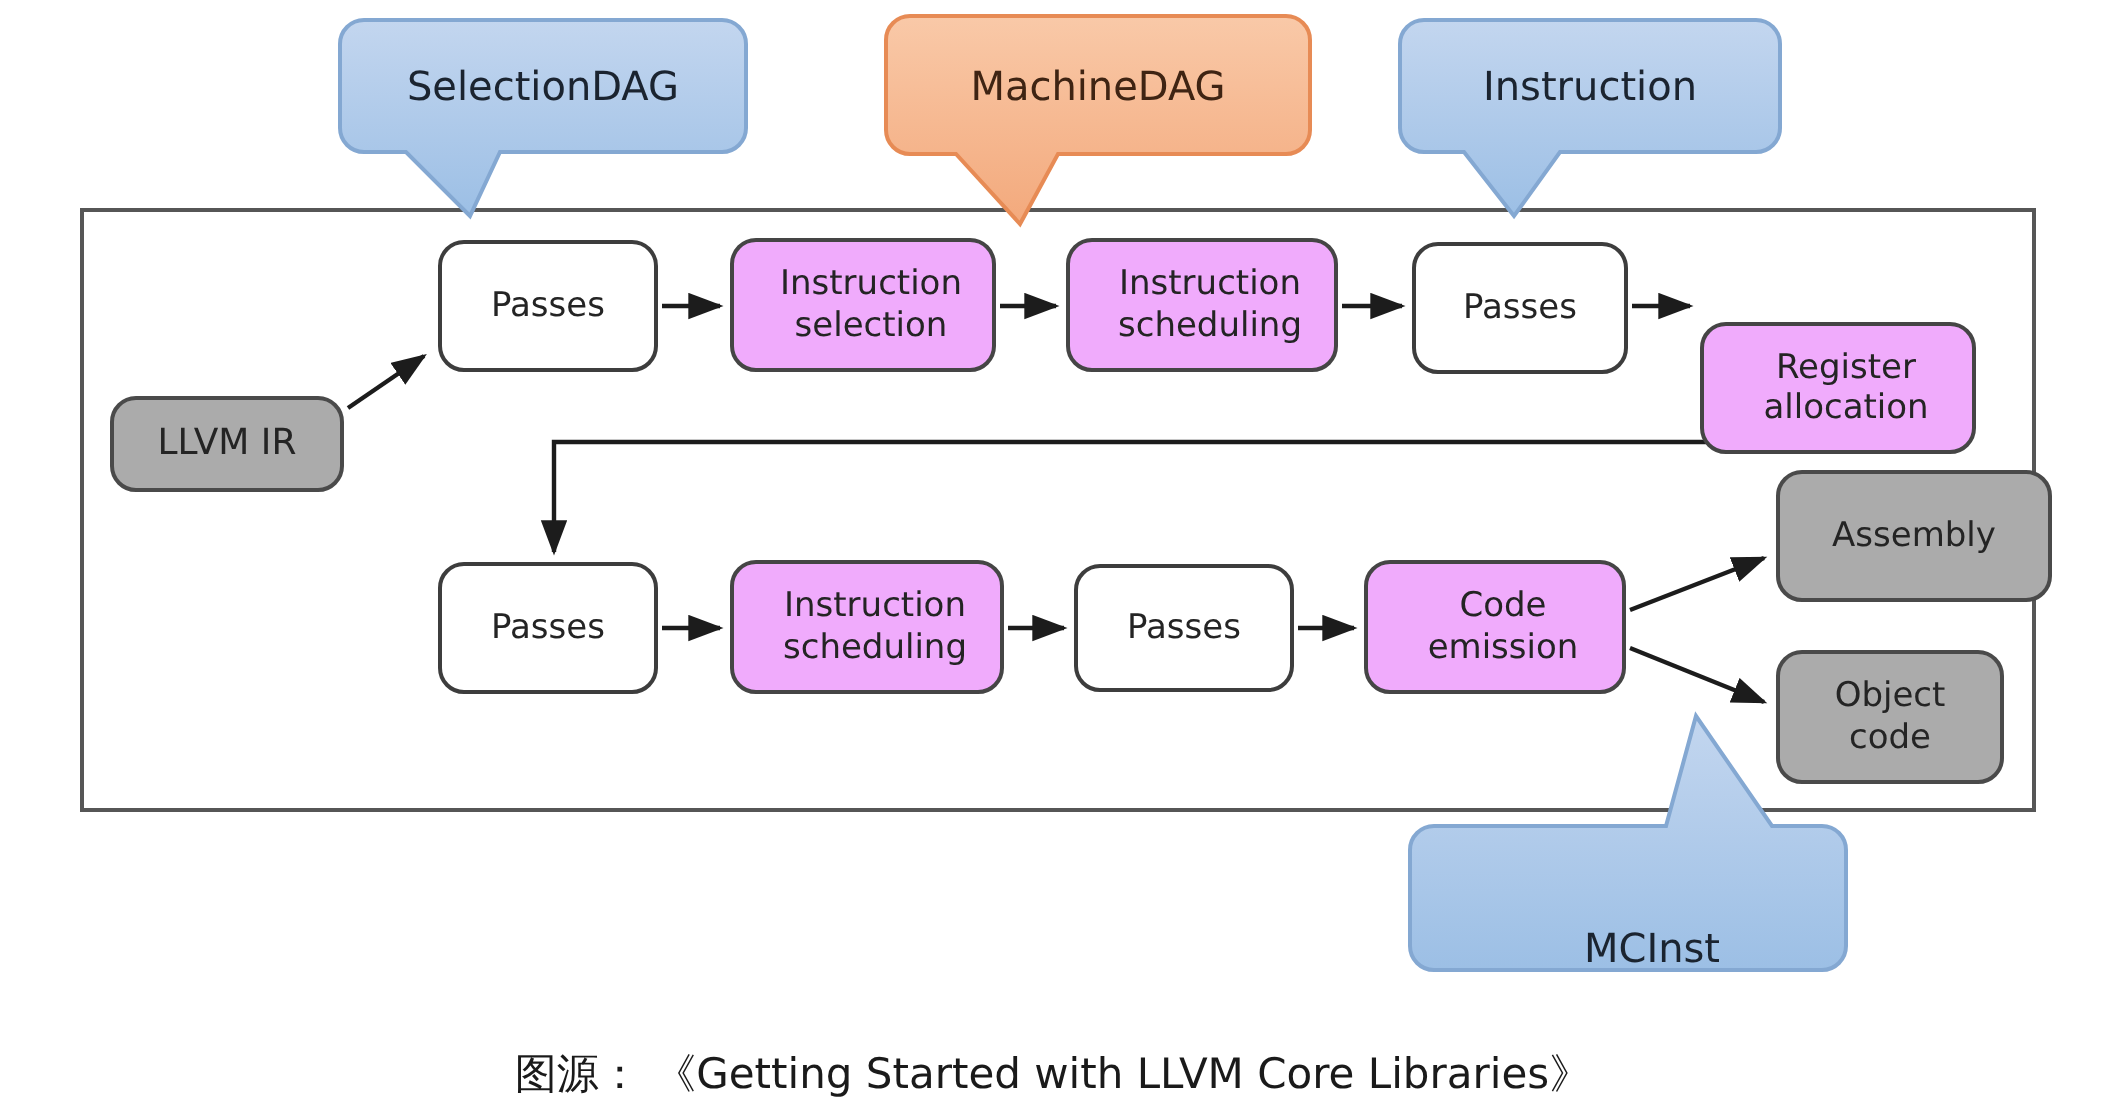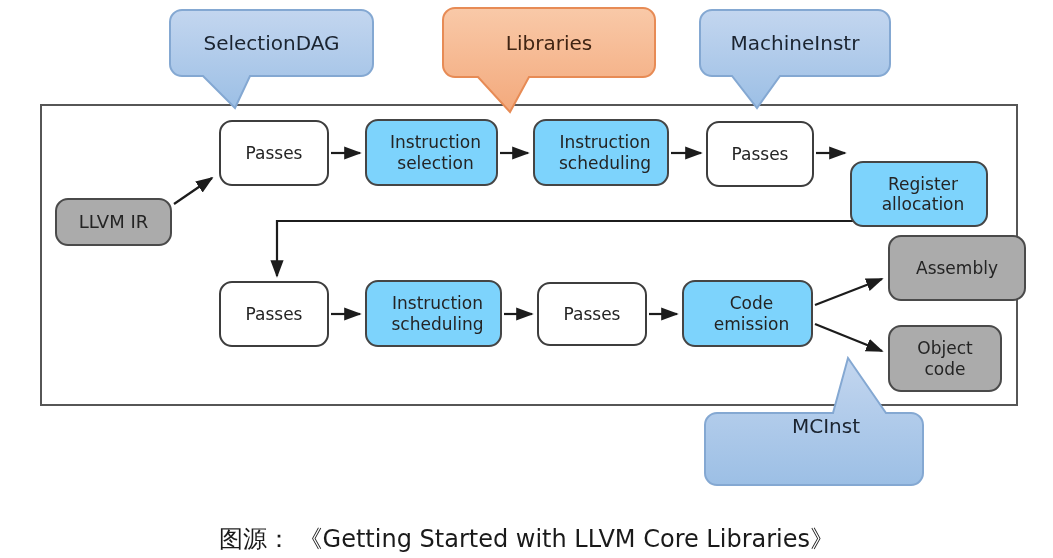"Libraries" div.callout-label { text: Libraries -> MachineDAG }
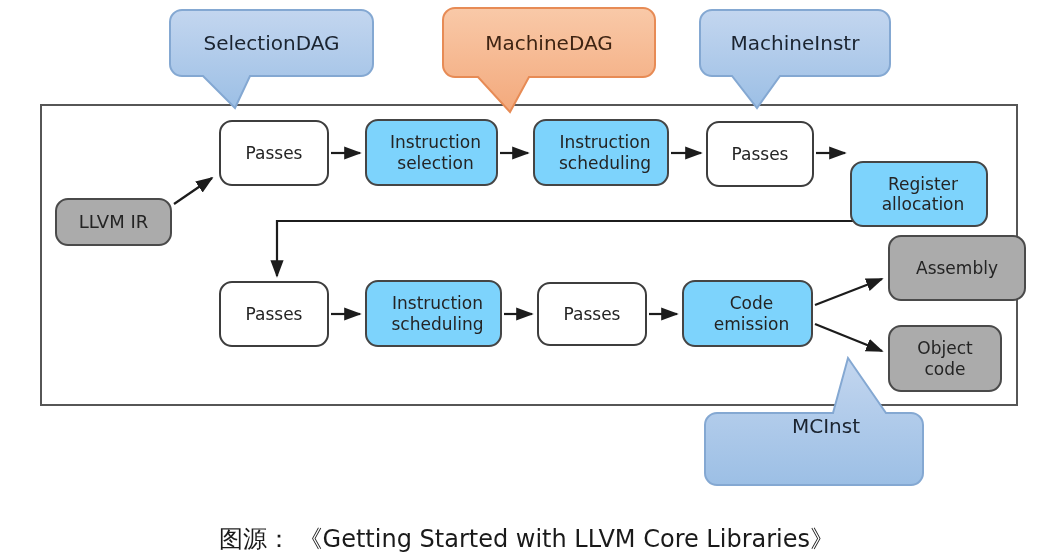"MachineInstr" div.callout-label { text: MachineInstr -> Instruction }
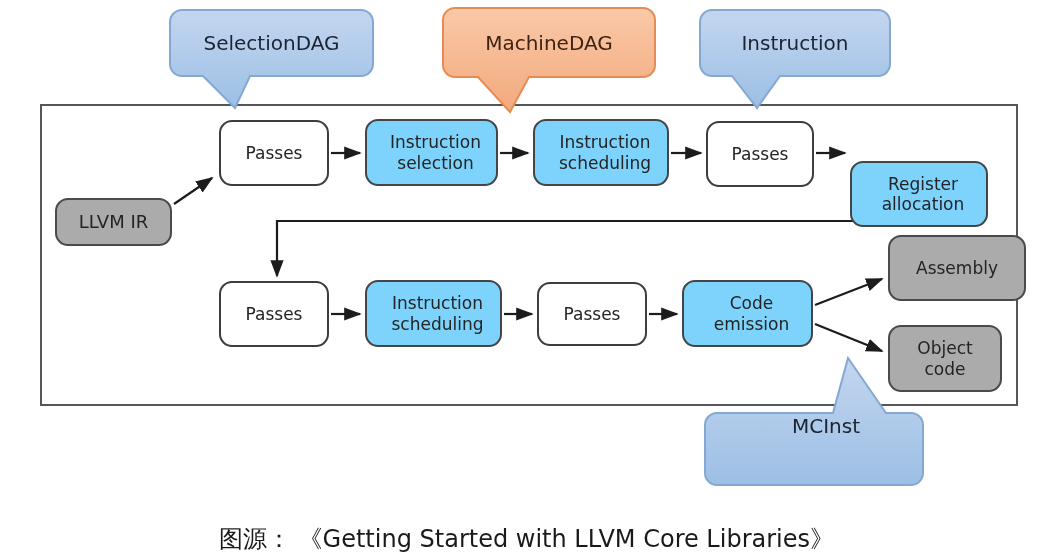"Instruction selection" .node.light { background: #7dd3fc -> #f0abfc }
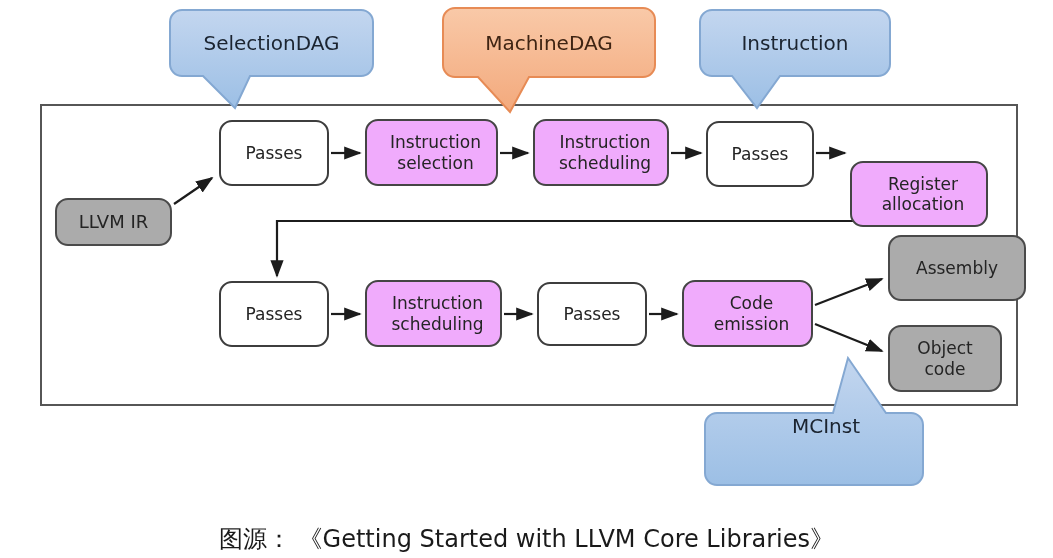"MCInst" #label-mcinst { top: 390px -> 438px }
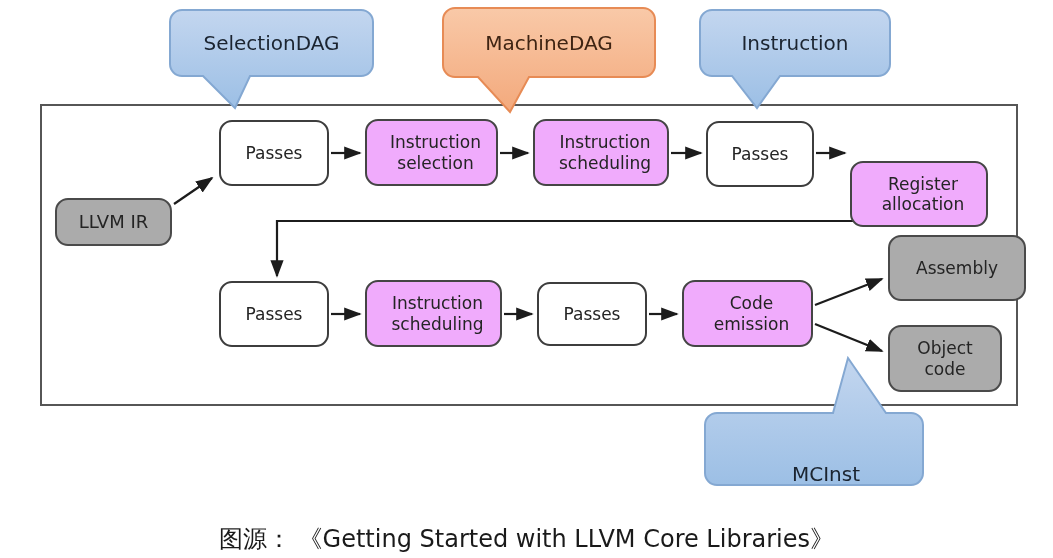"图源： 《Getting Started with LLVM" #caption { font-size: 24px -> 21px }
